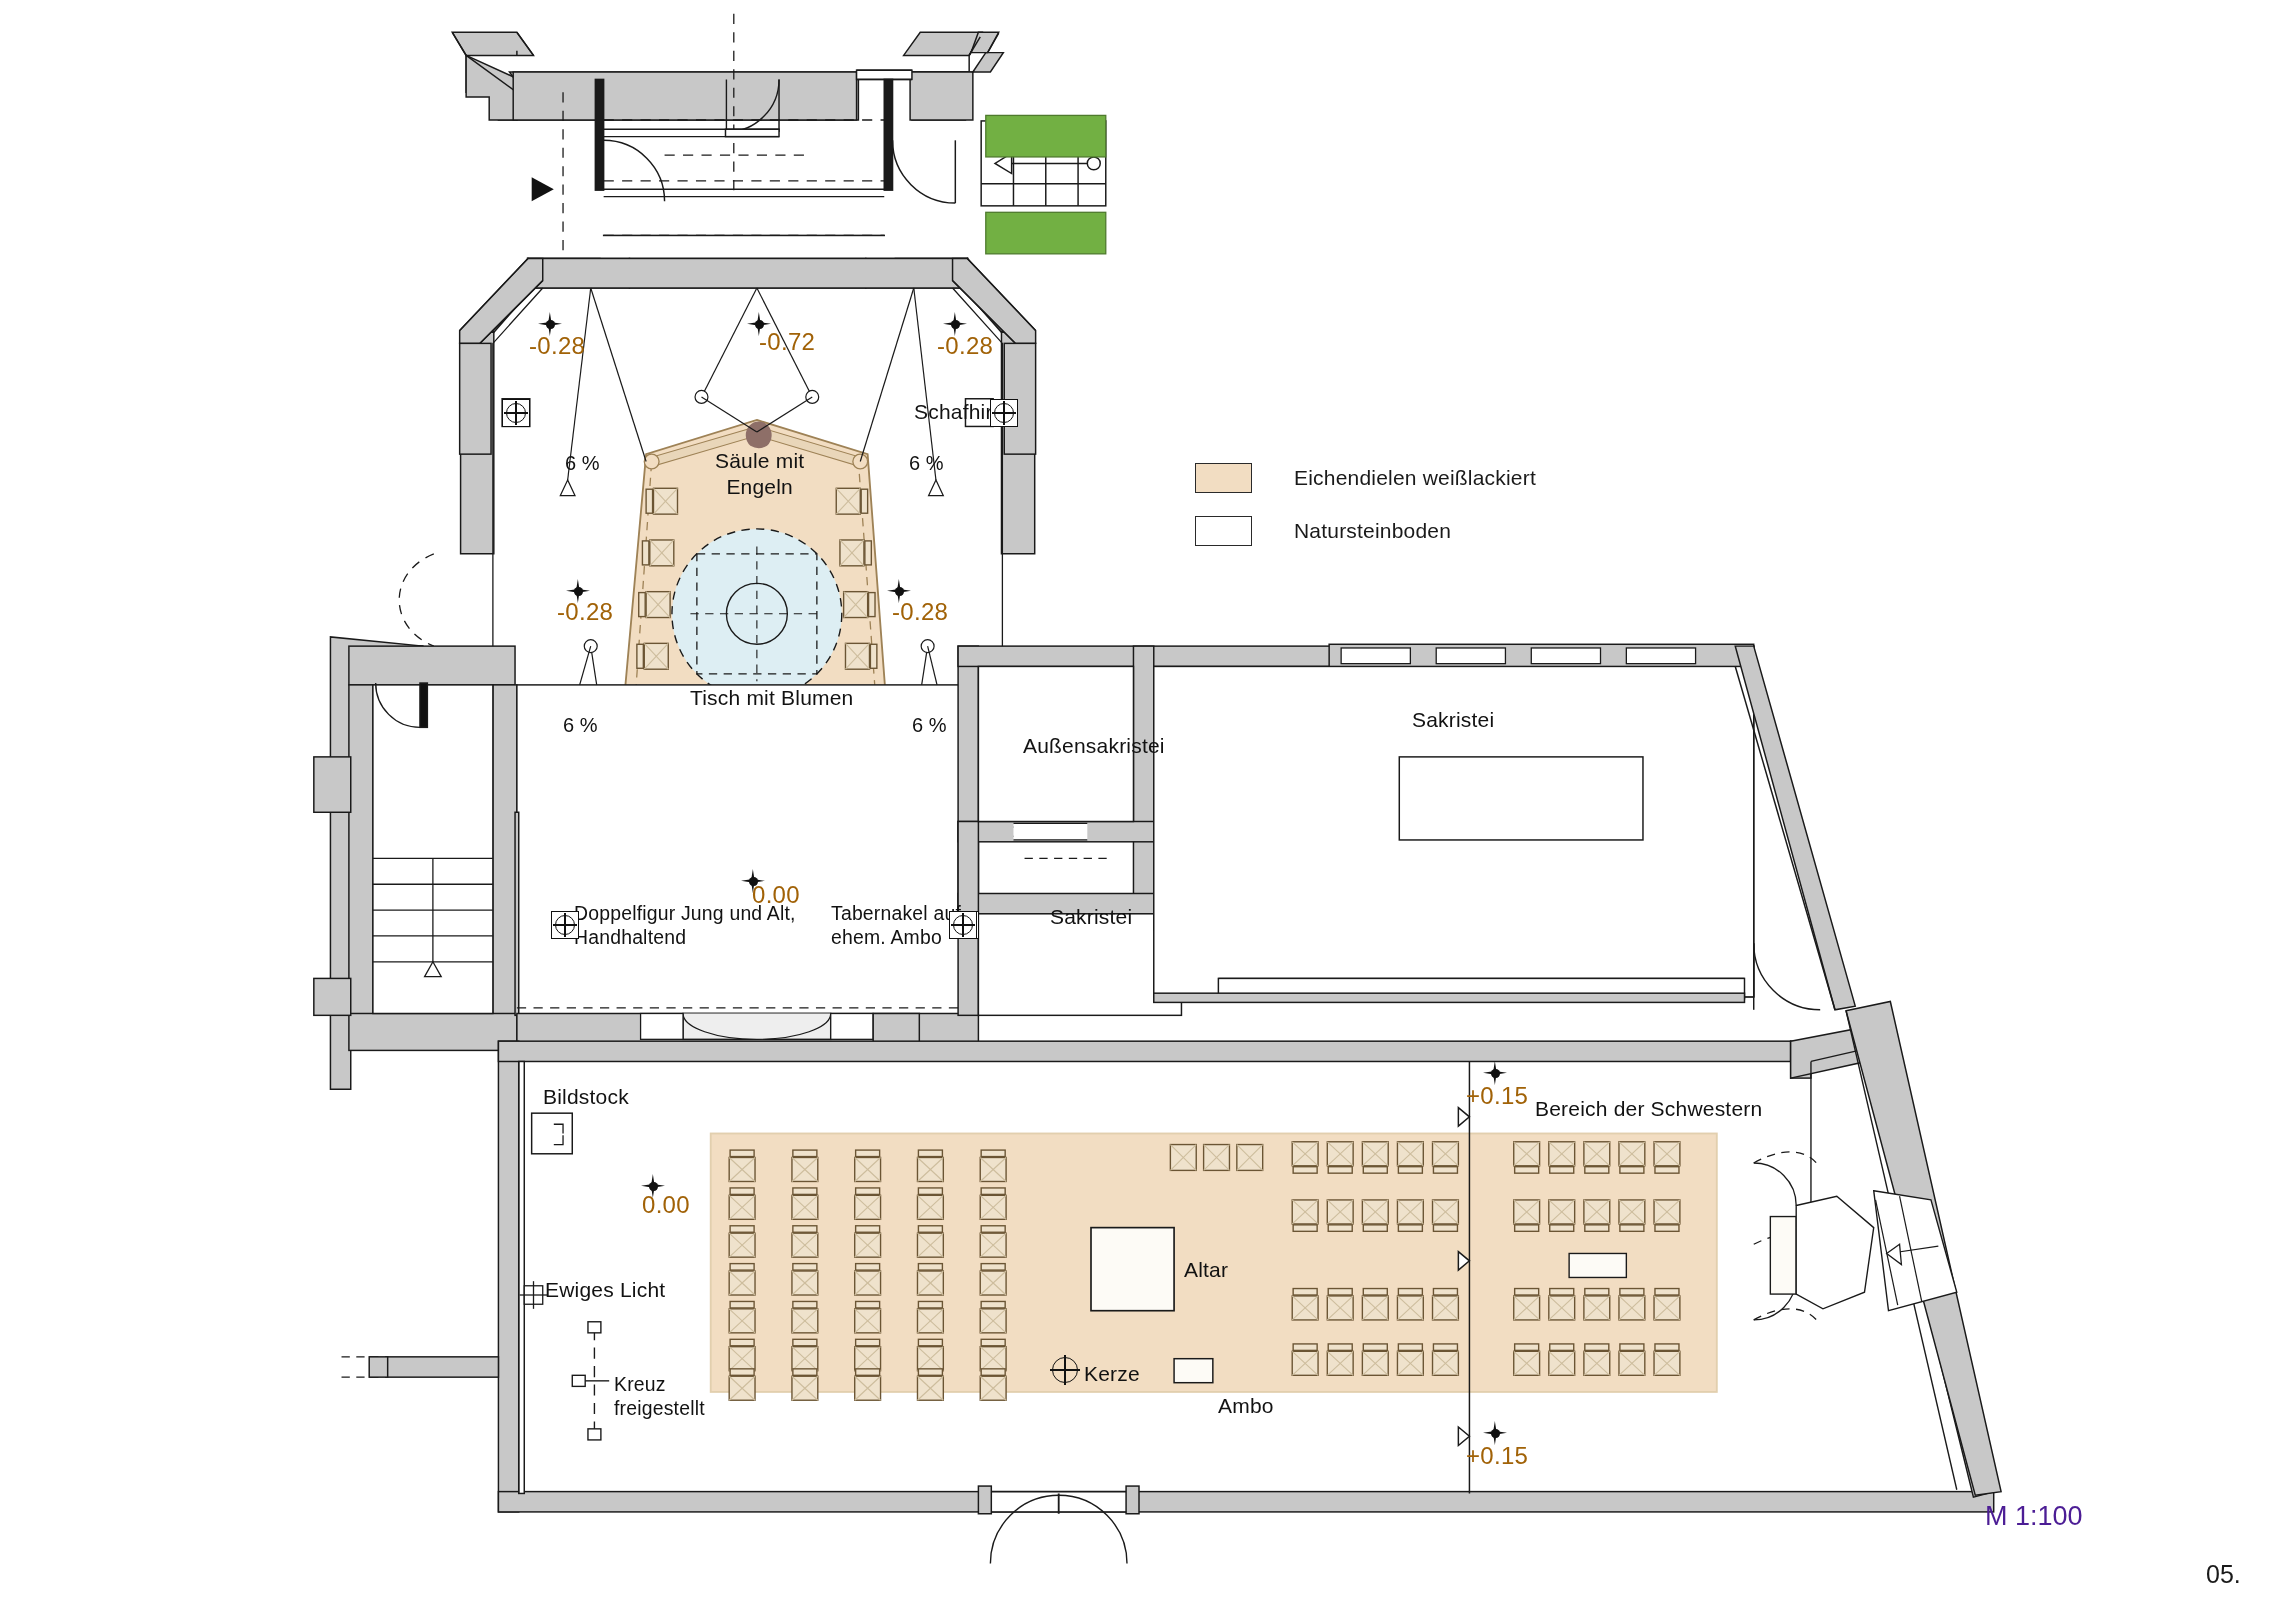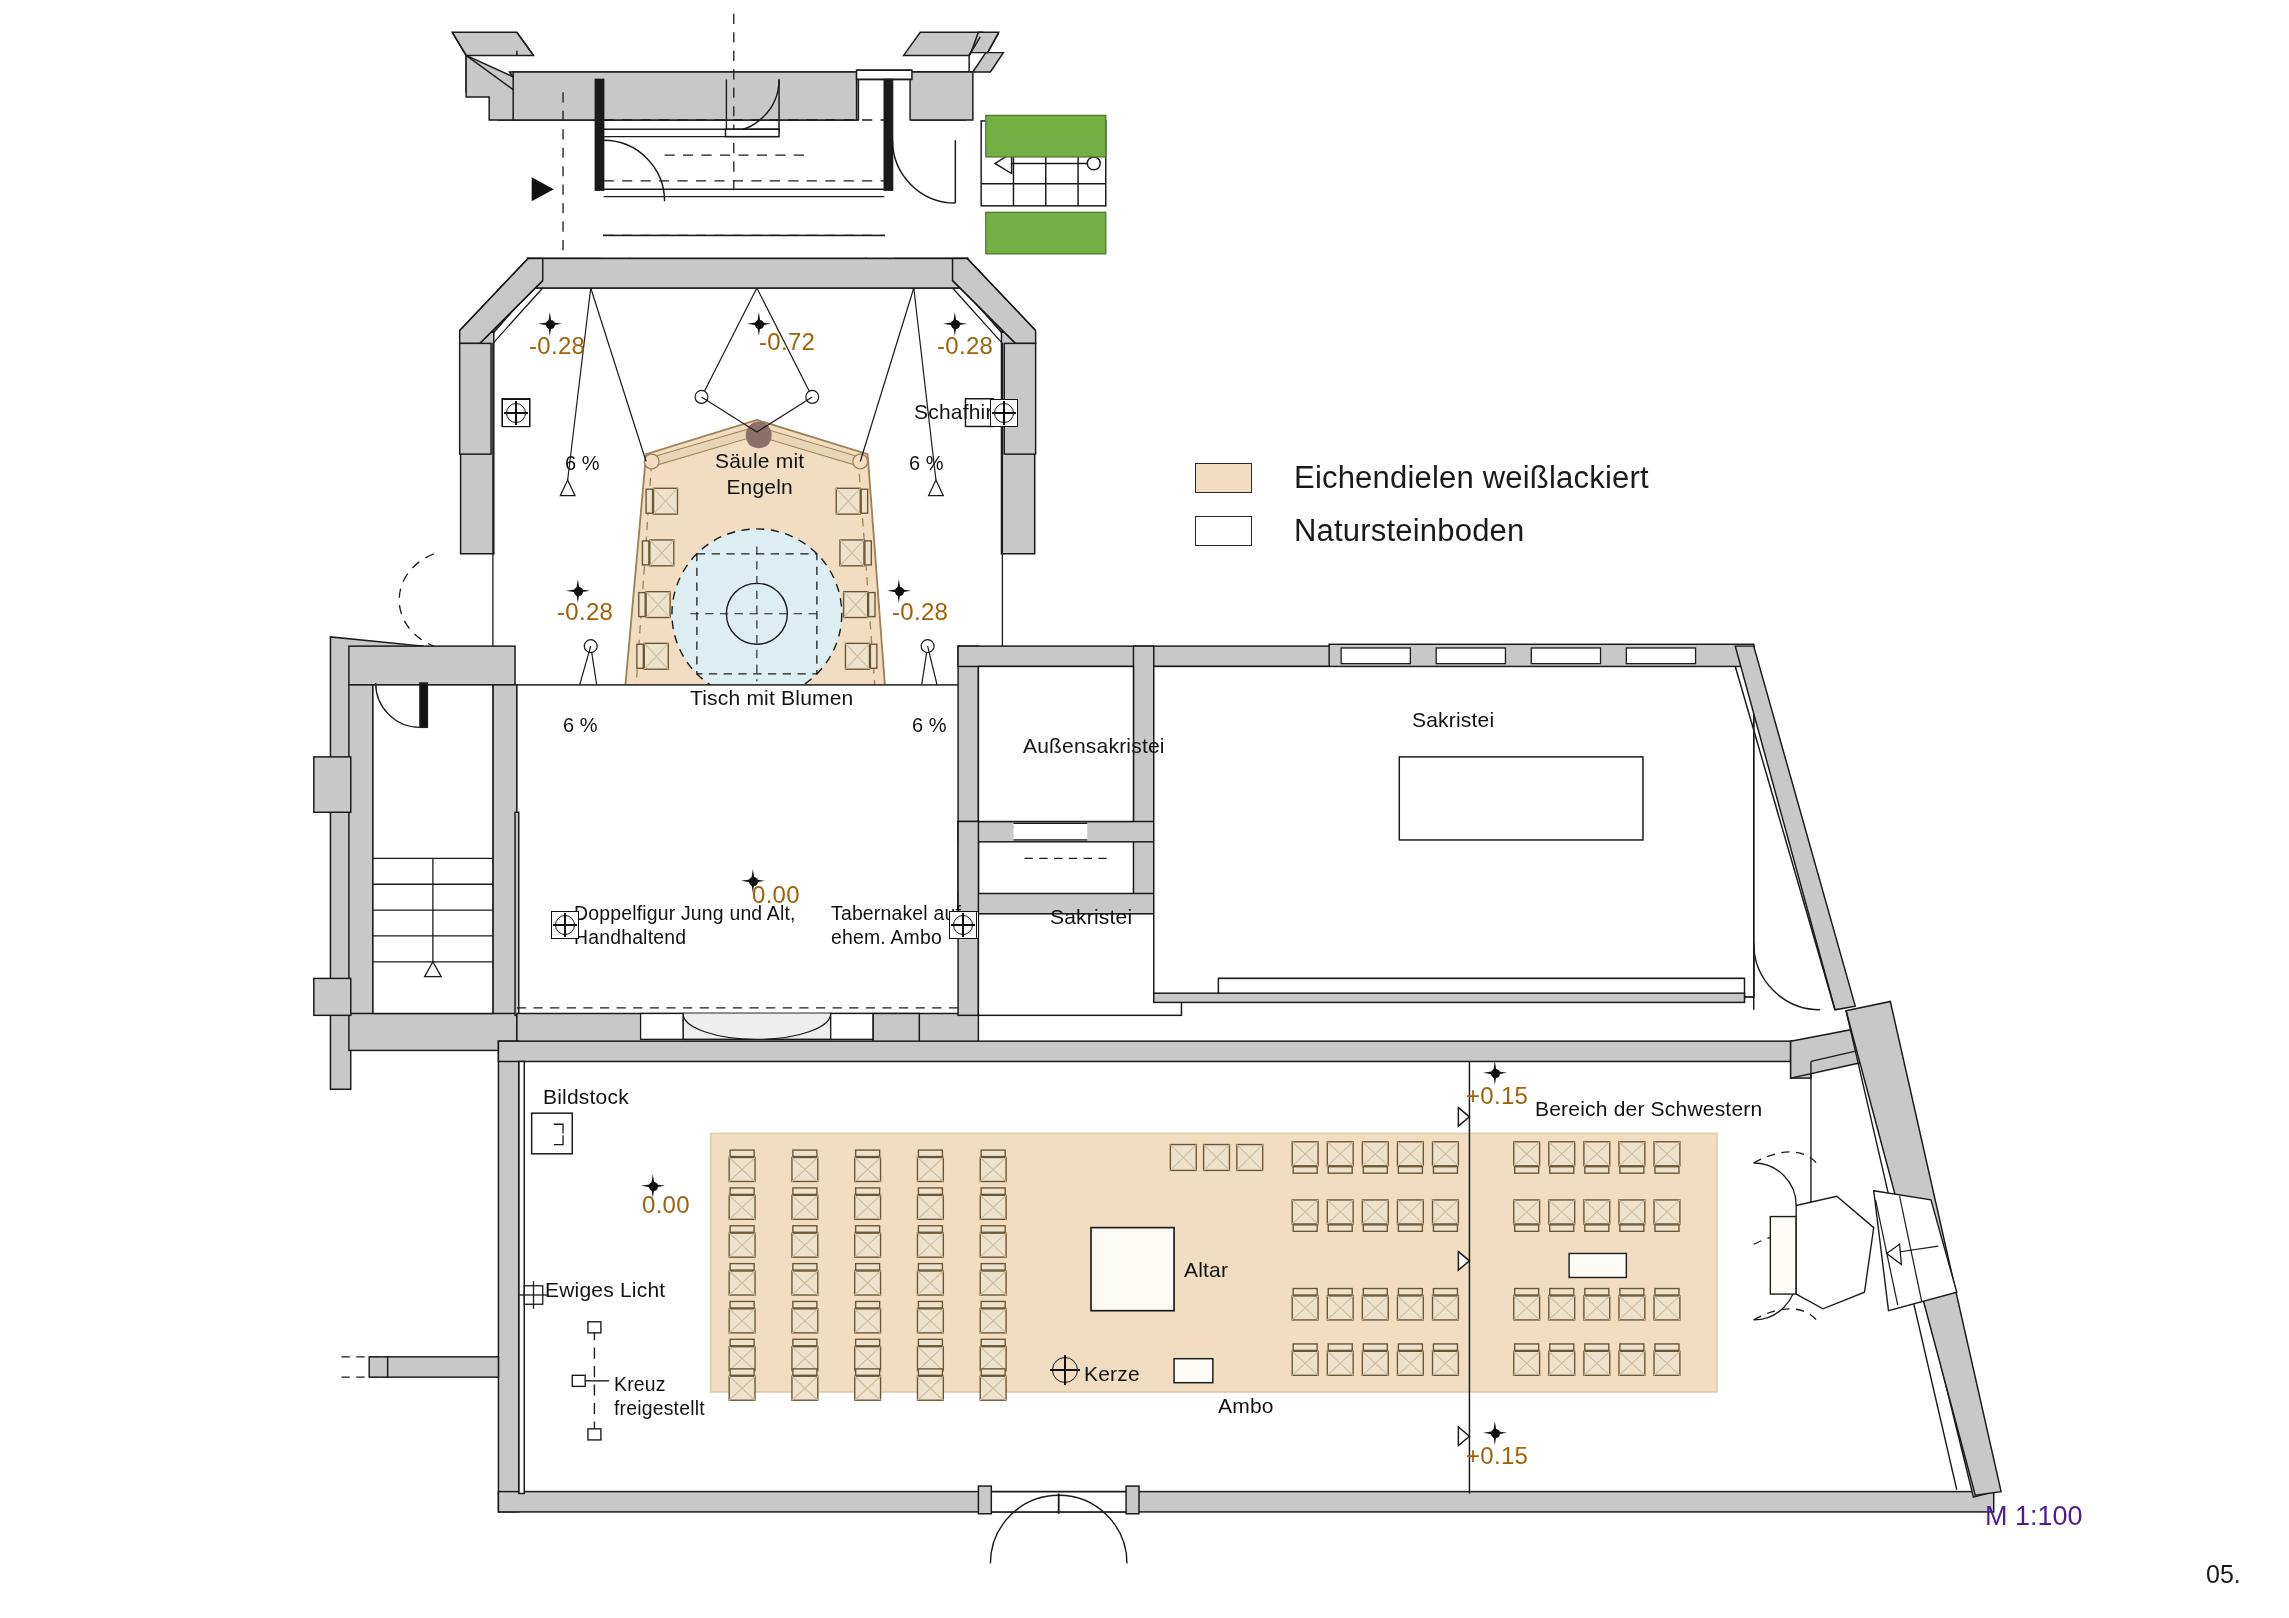"Eichendielen weißlackiert" .legend-label { font-size: 31px -> 21px }
